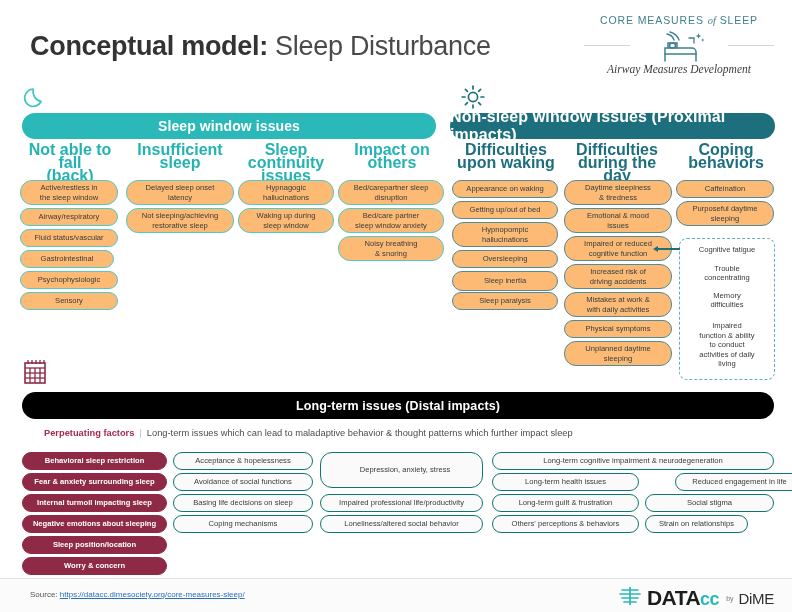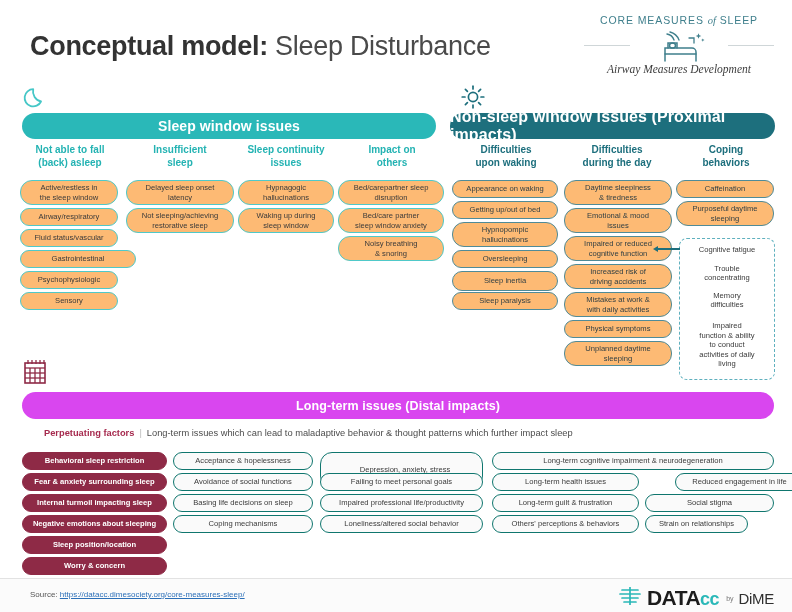"Not able to fall" .colhead { font-size: 10px -> 16px }
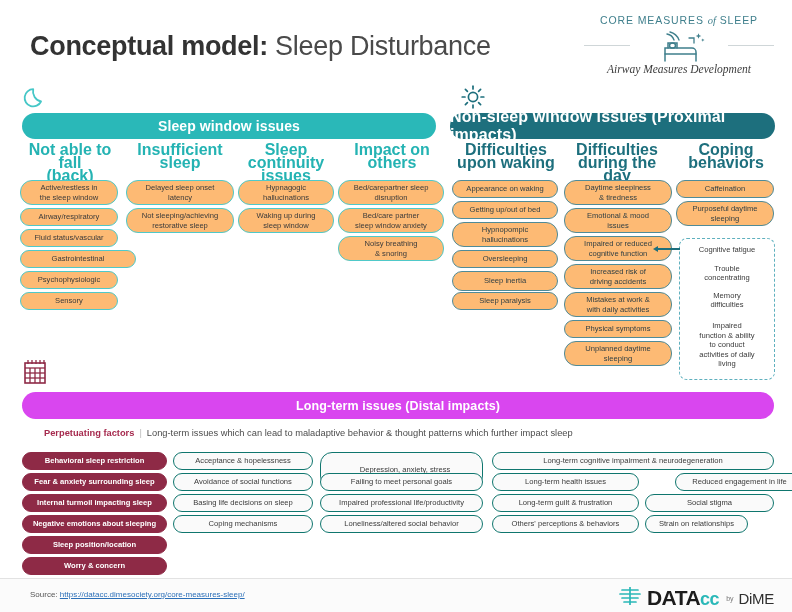"Gastrointestinal" div.chip { width: 116px -> 94px }
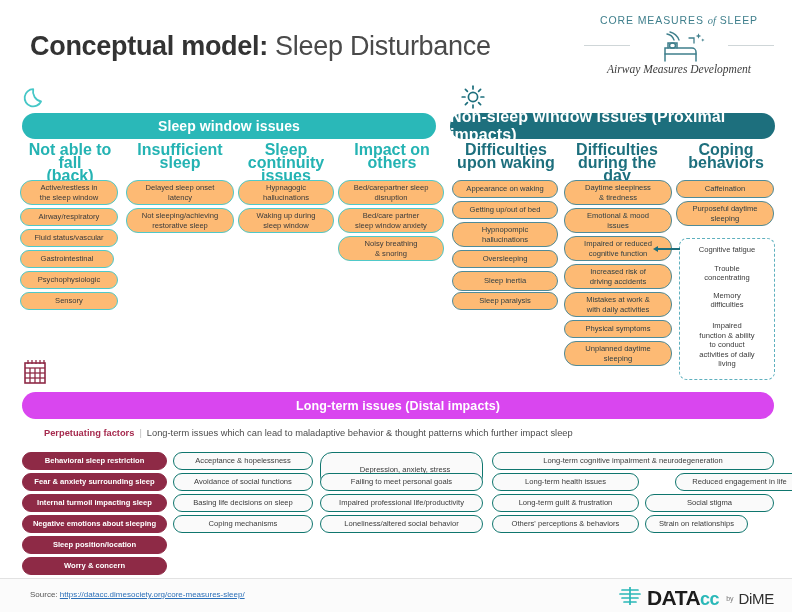"Long-term issues (Distal impacts)" .banner.maroon { background: #d946ef -> #000000 }
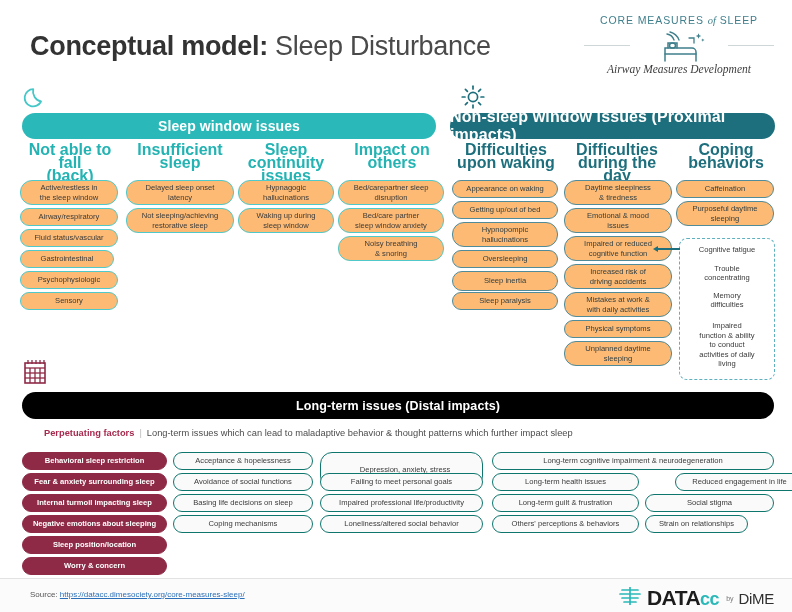"Failing to meet personal goals" div.chip { html: <div>Failing to meet personal goals</div> -> none }
